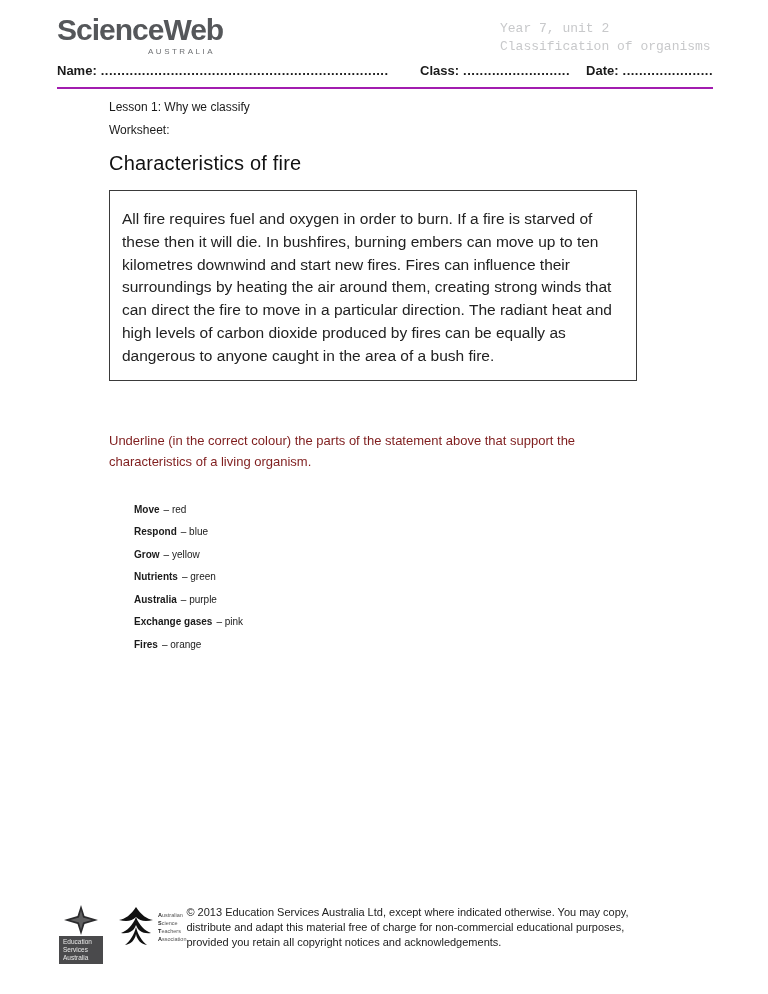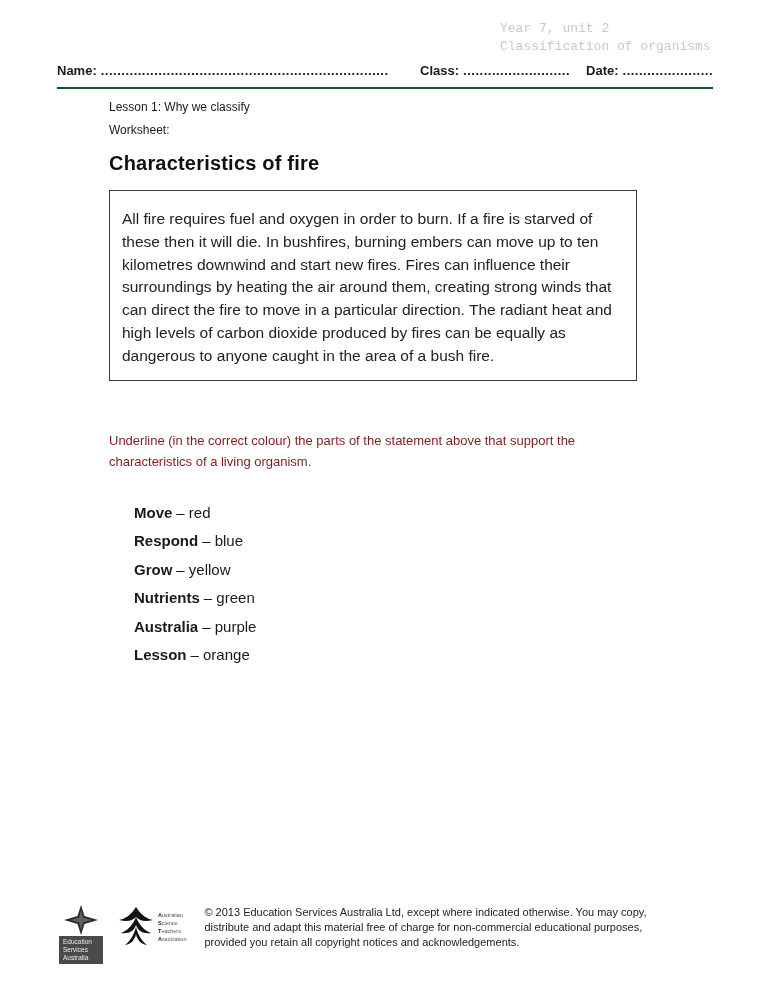"ScienceWeb" div.logo-block { html: none -> <div> <div>ScienceWeb</div> <div>AUSTRALIA</div> </div> }
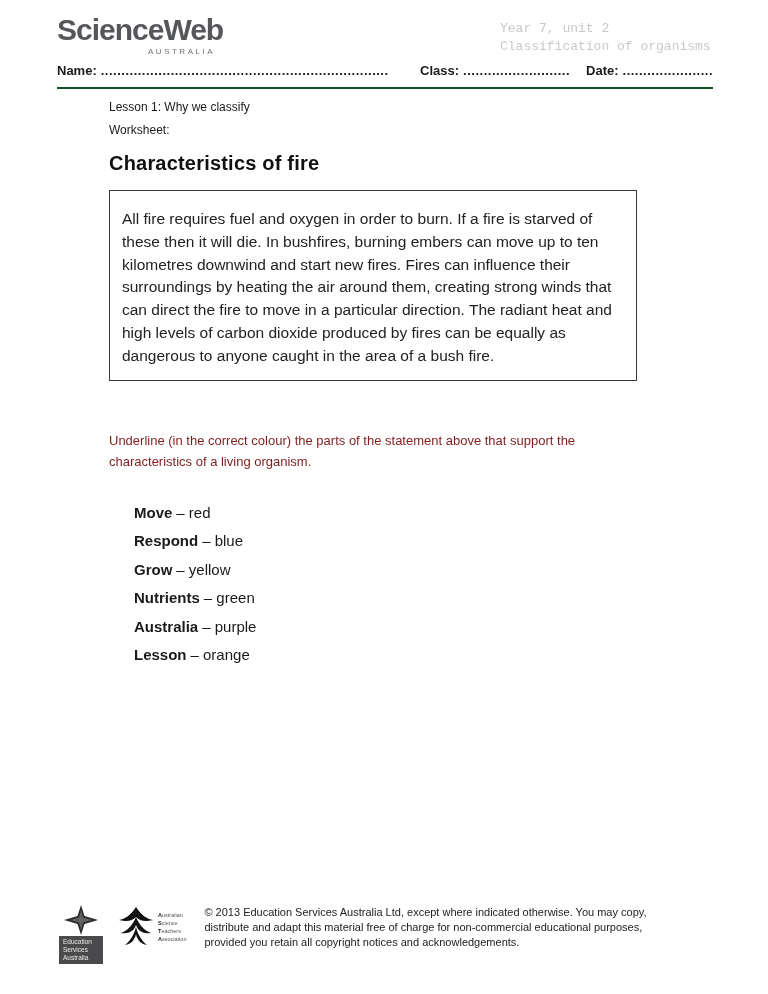"Name:" .id-row { border-bottom: 2px solid #14532d -> 2px solid #a21caf }
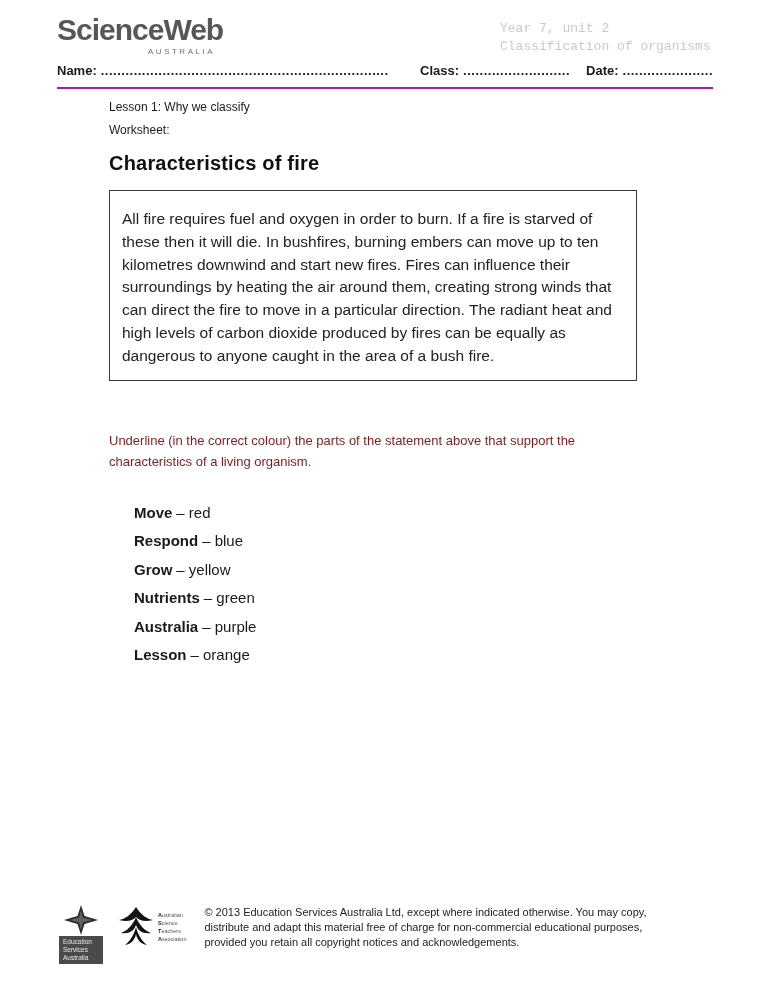"Characteristics of fire" .page-title { font-weight: 700 -> 400 }
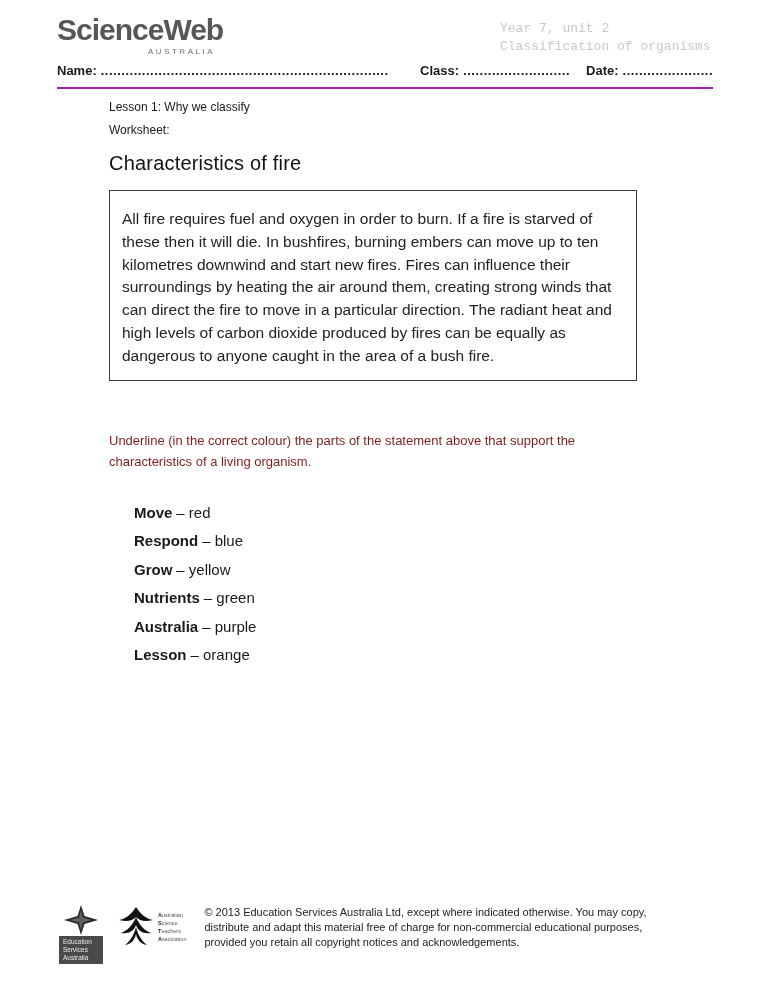"Move – red" .char-item { font-size: 15px -> 10px }
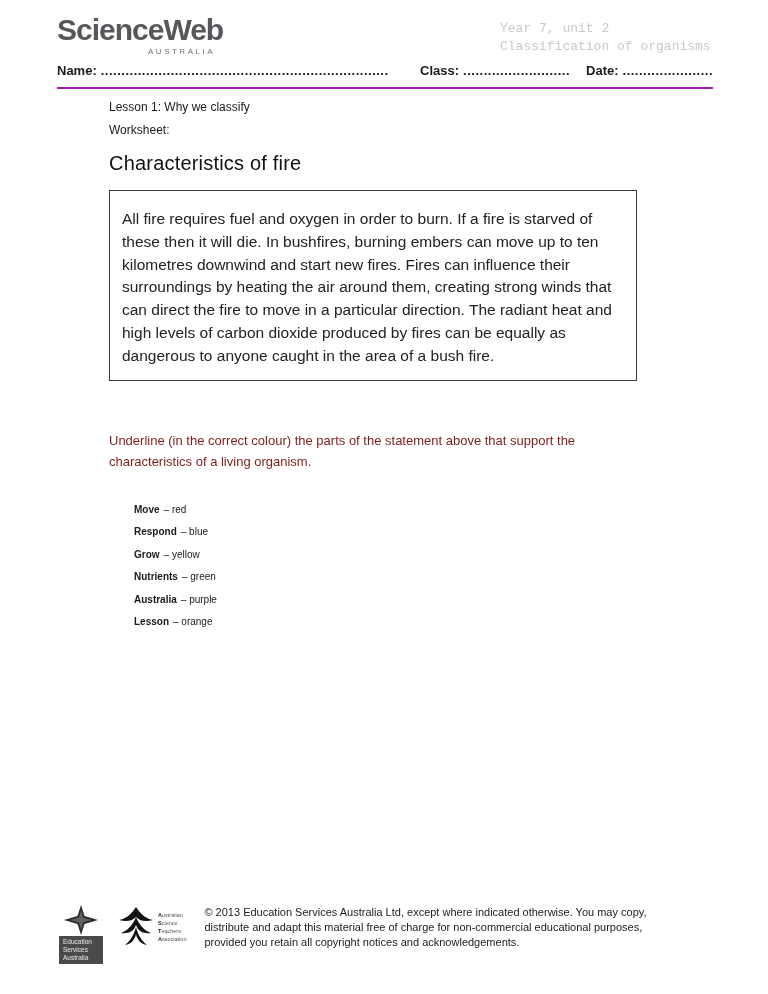"Exchange gases – pink" li.char-item { html: none -> <li> <span>Exchange gases</span><span>– pink</span> </li> }
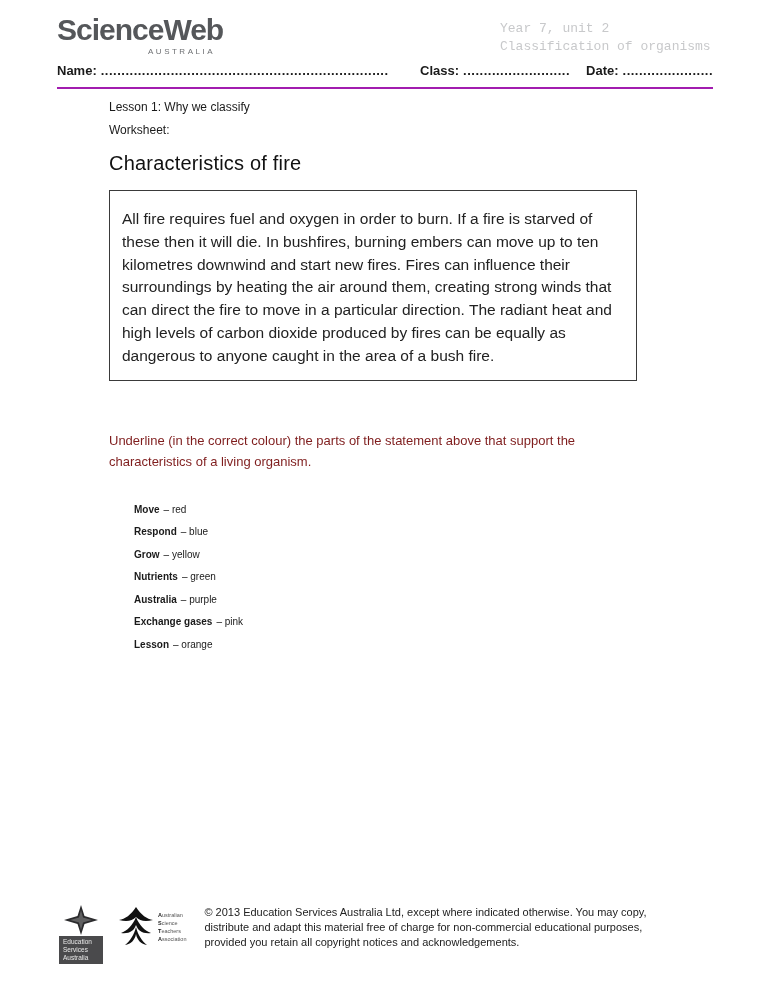"Lesson" span.char-word { text: Lesson -> Fires }
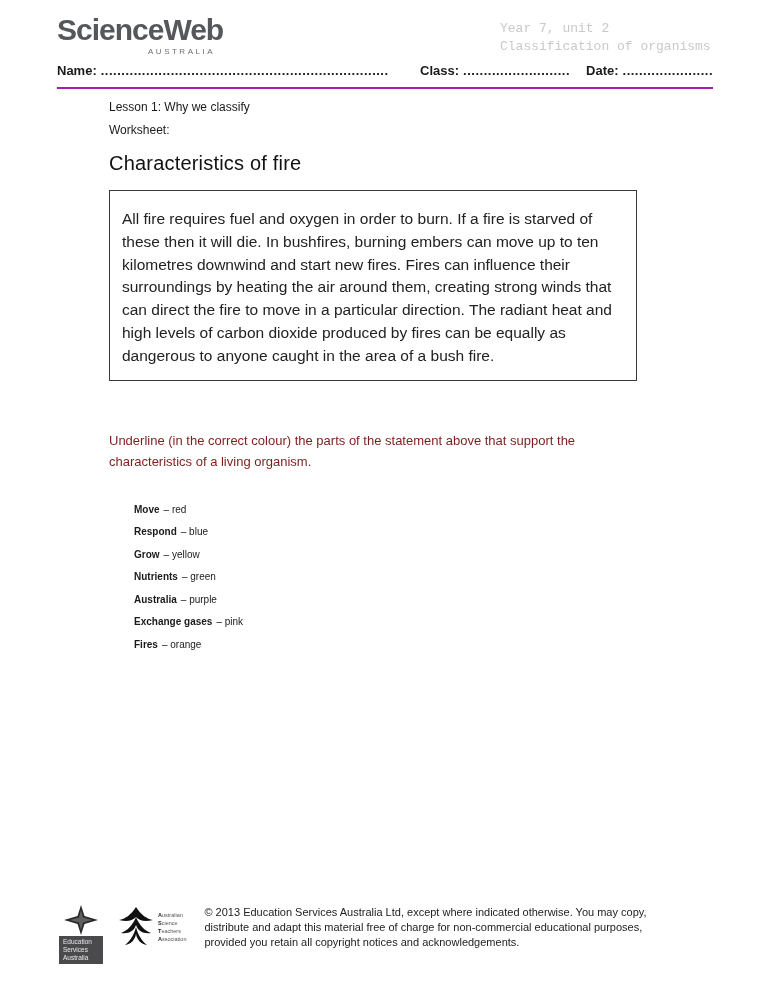"© 2013 Education Services Australia" .copyright { margin-left: 18px -> none }
